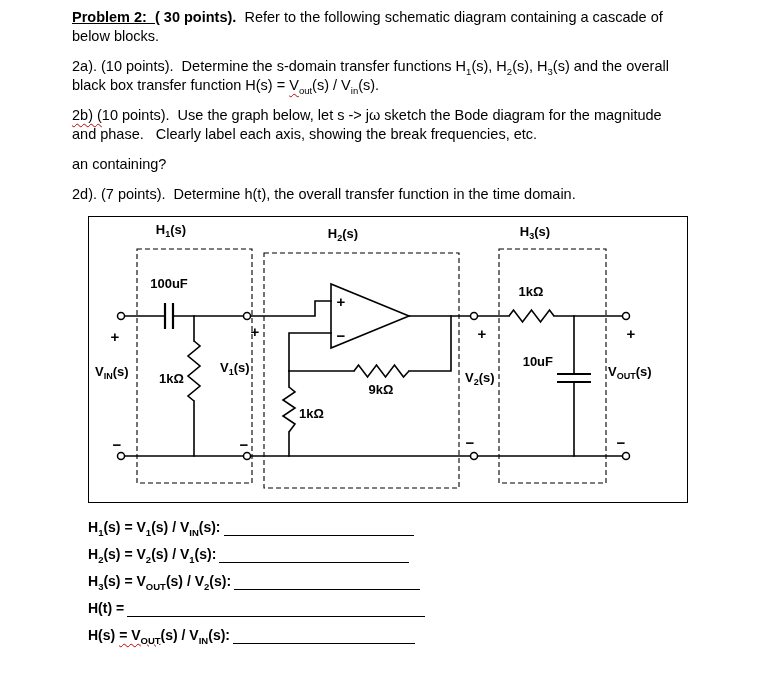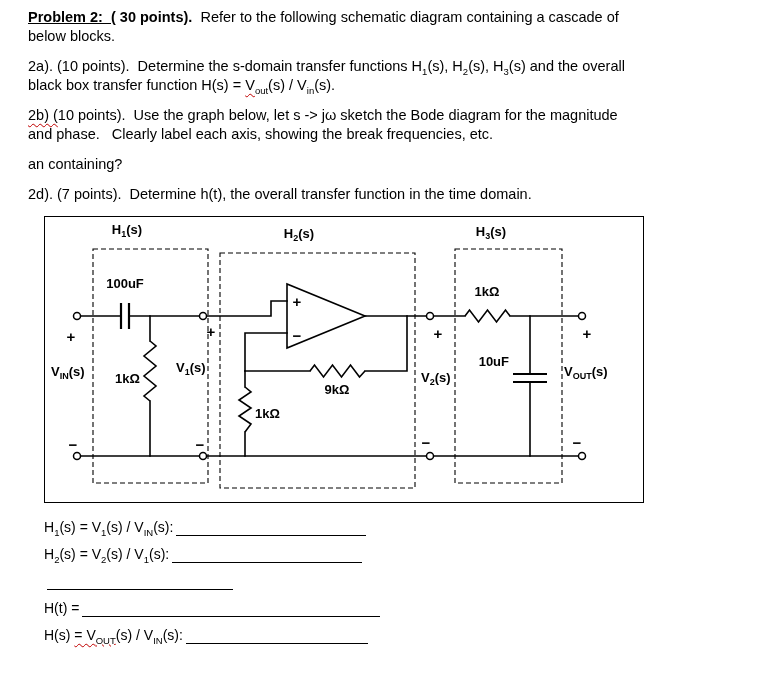"Problem 2: ( 30 points)." .doc { margin-left: none -> 44px }
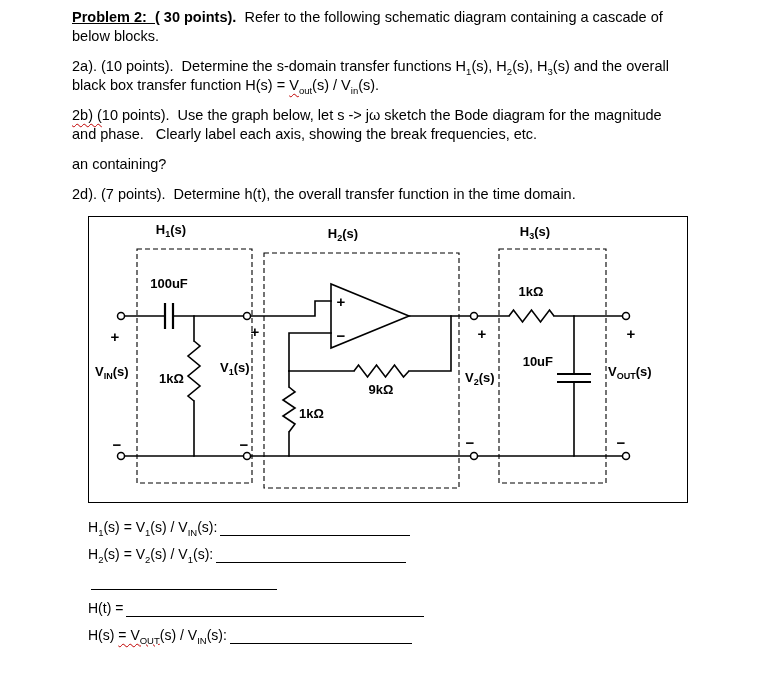"H1(s) = V1(s) / VIN(s):" .ansline { font-weight: none -> bold }
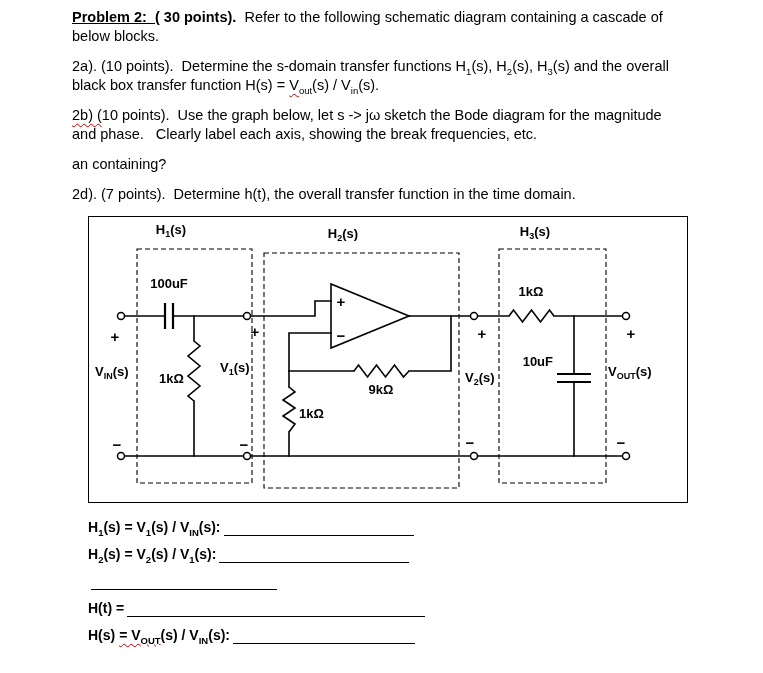"H3(s) = VOUT(s) / V2(s):" span { html: none -> <span>H<sub>3</sub>(s) = V<sub>OUT</sub>(s) / V<sub>2</sub>(s):</span> }
